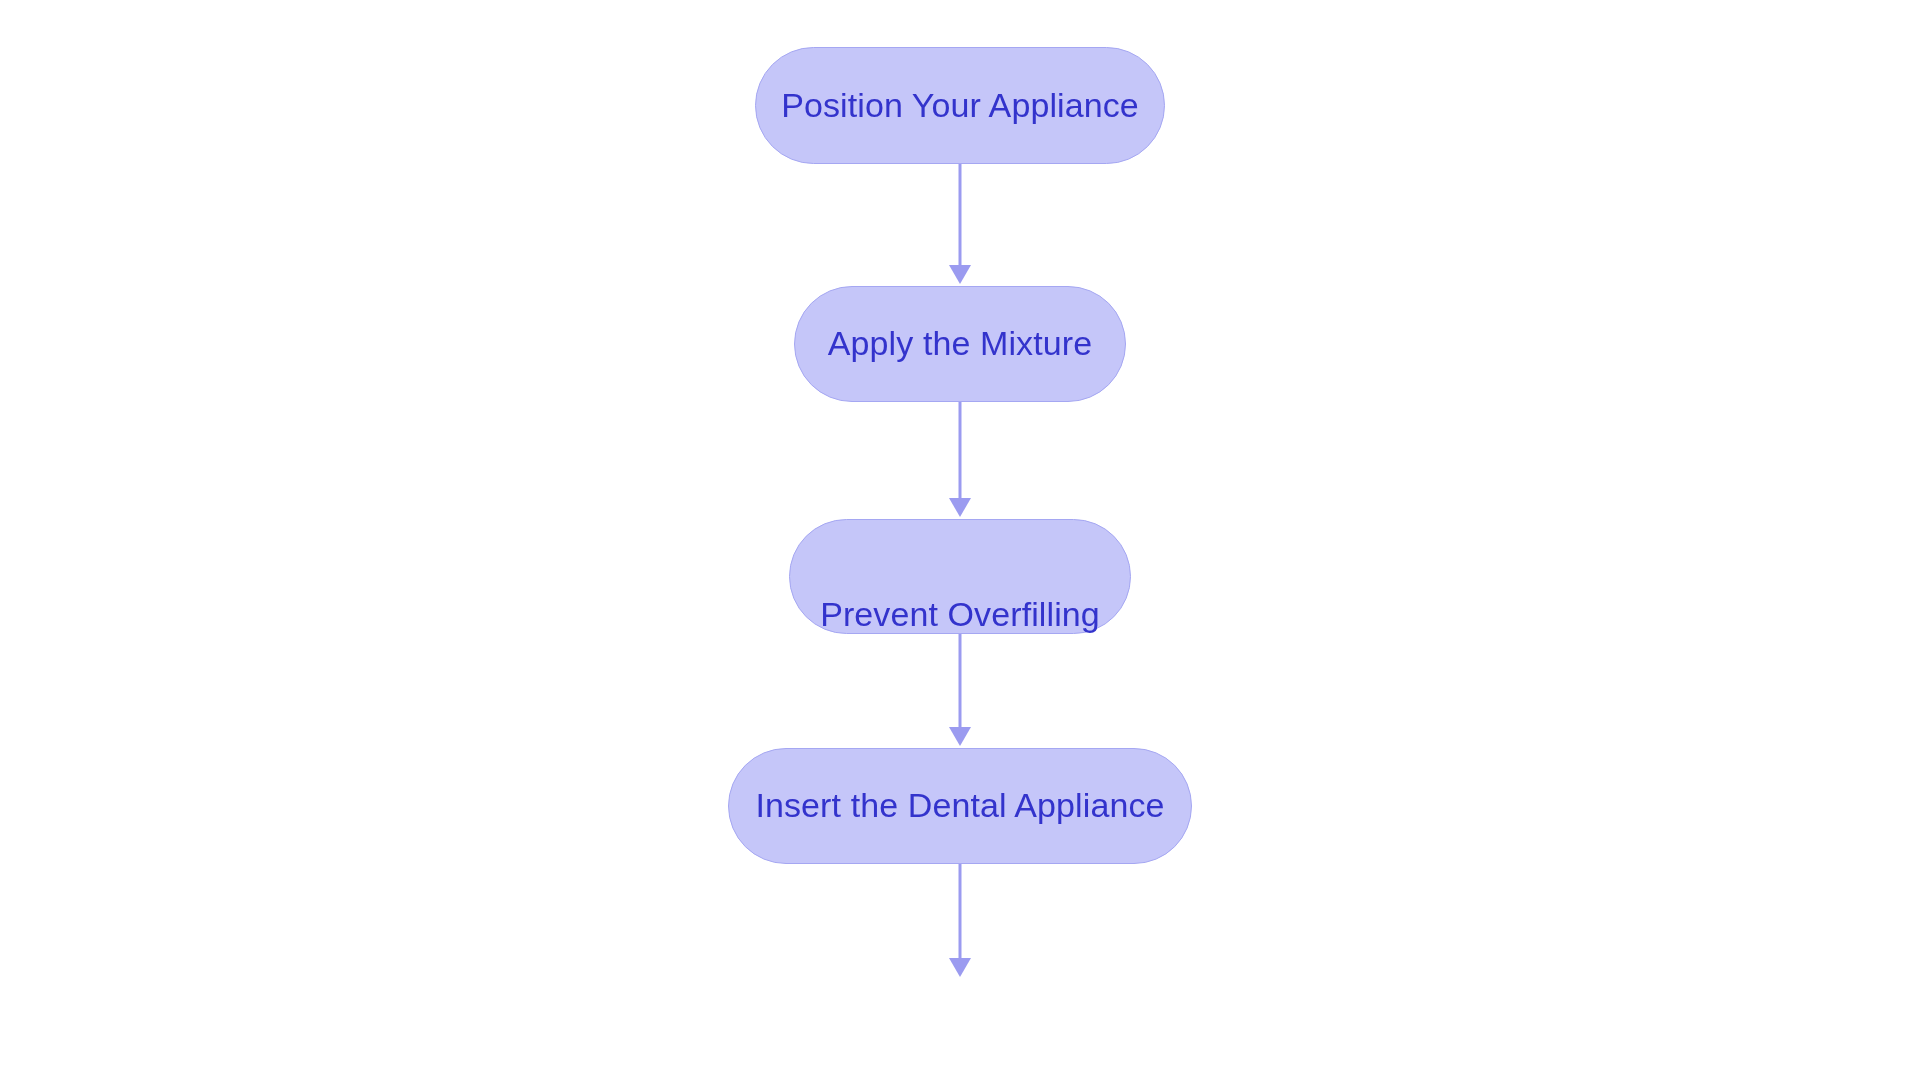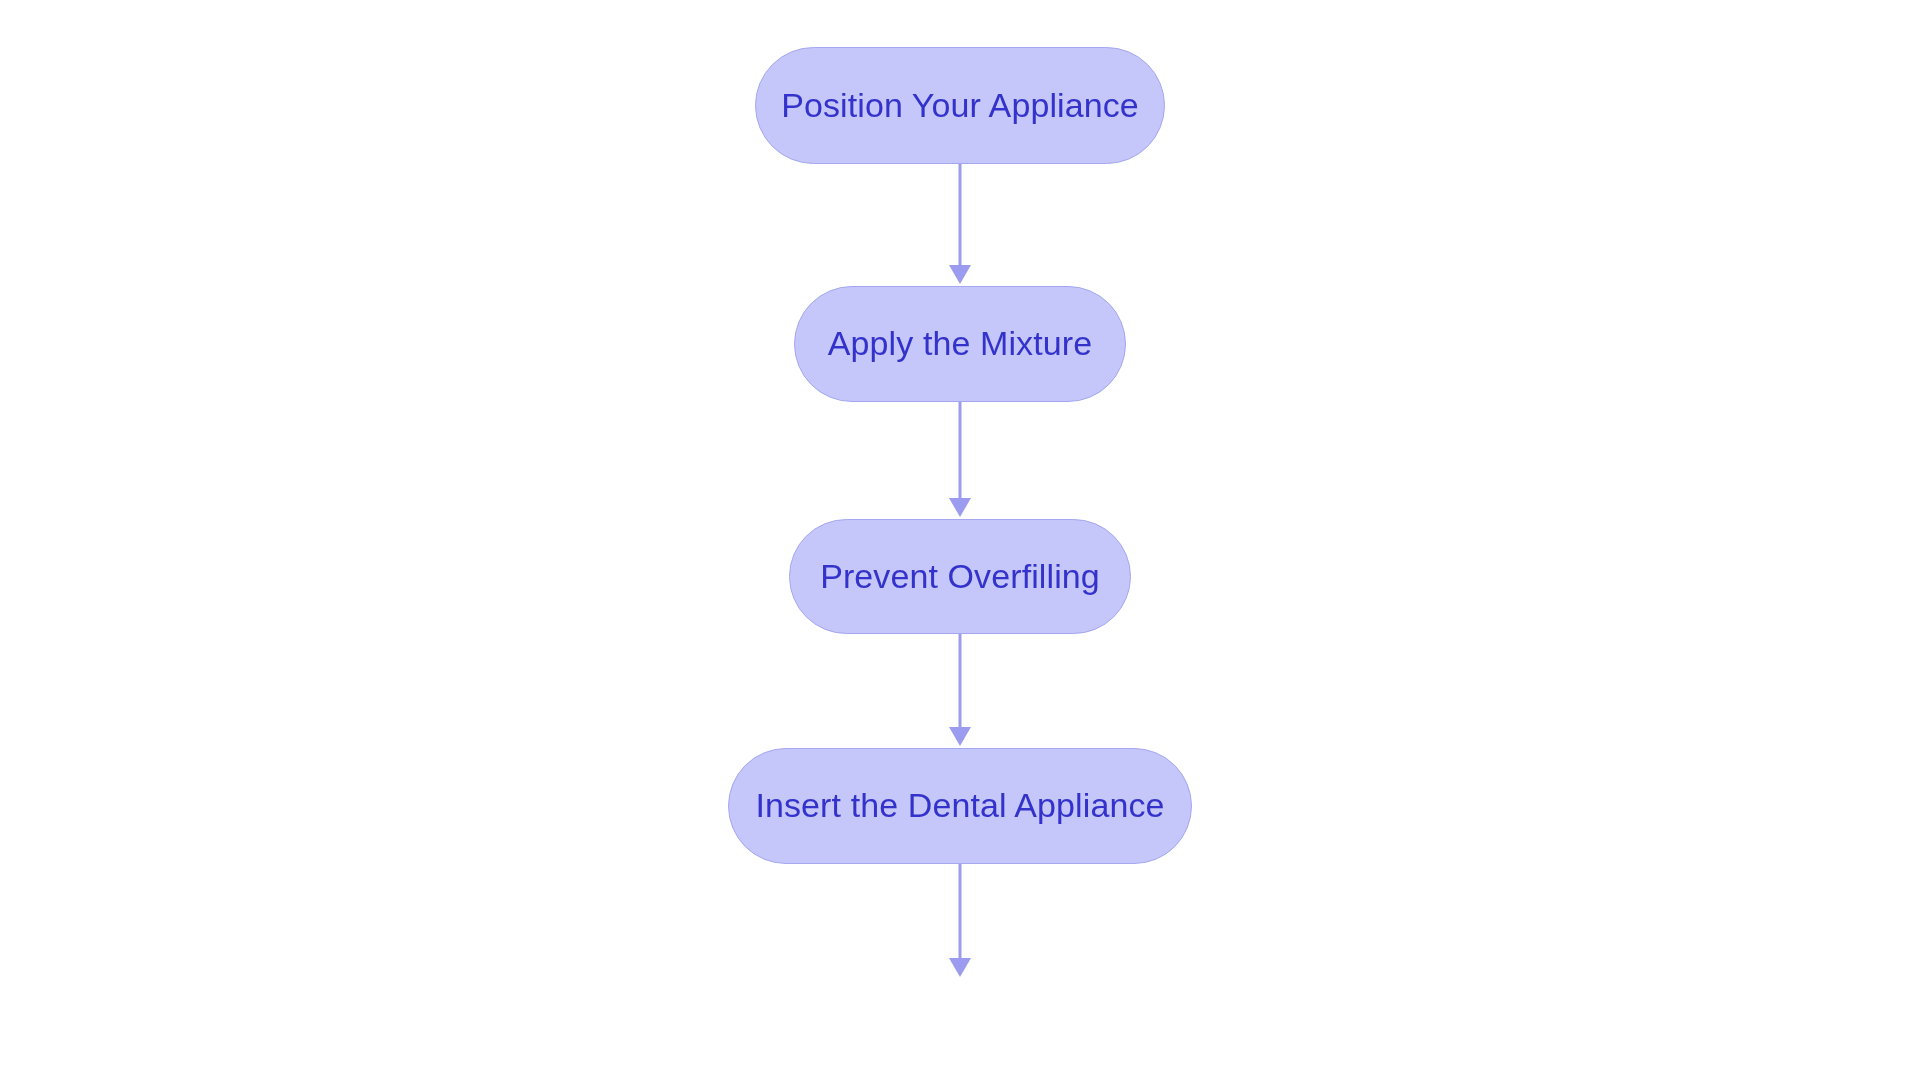"Prevent Overfilling" .node-3 { align-items: none -> flex-end }
